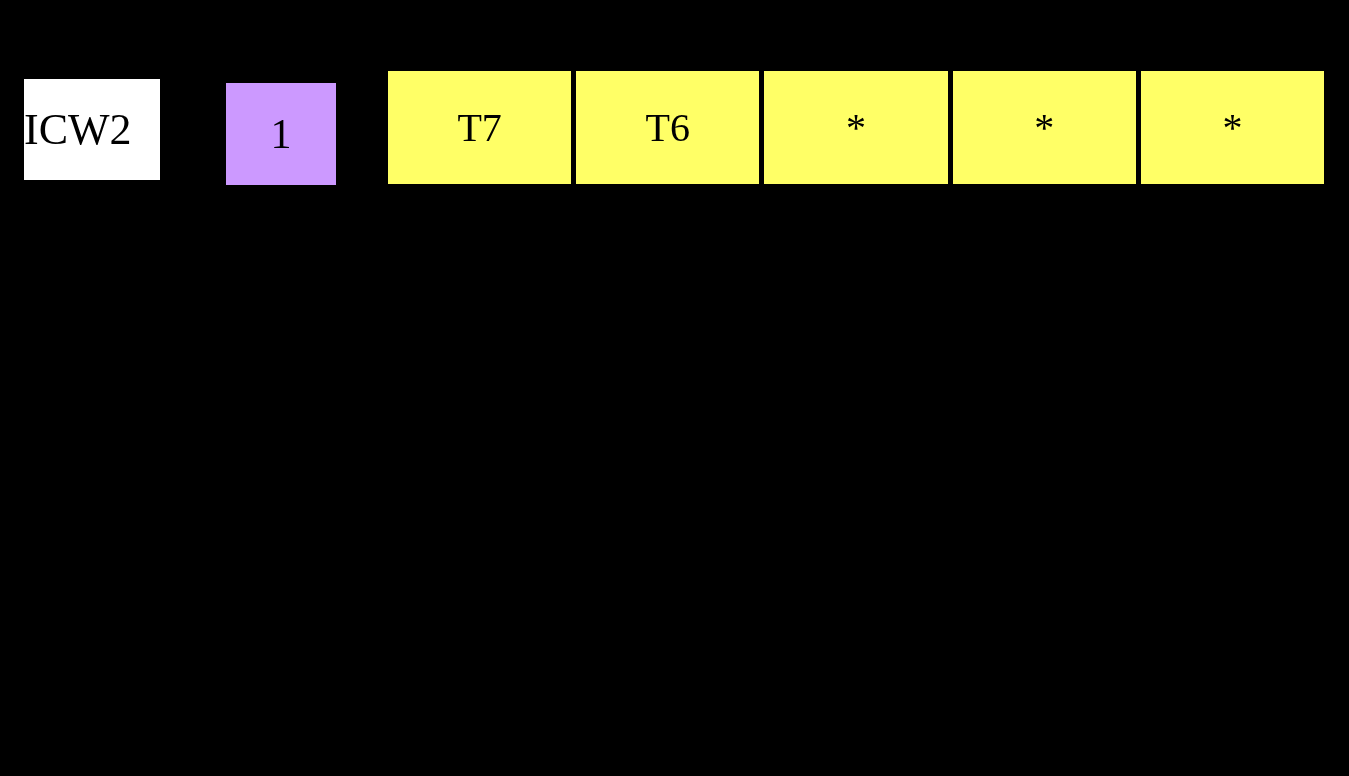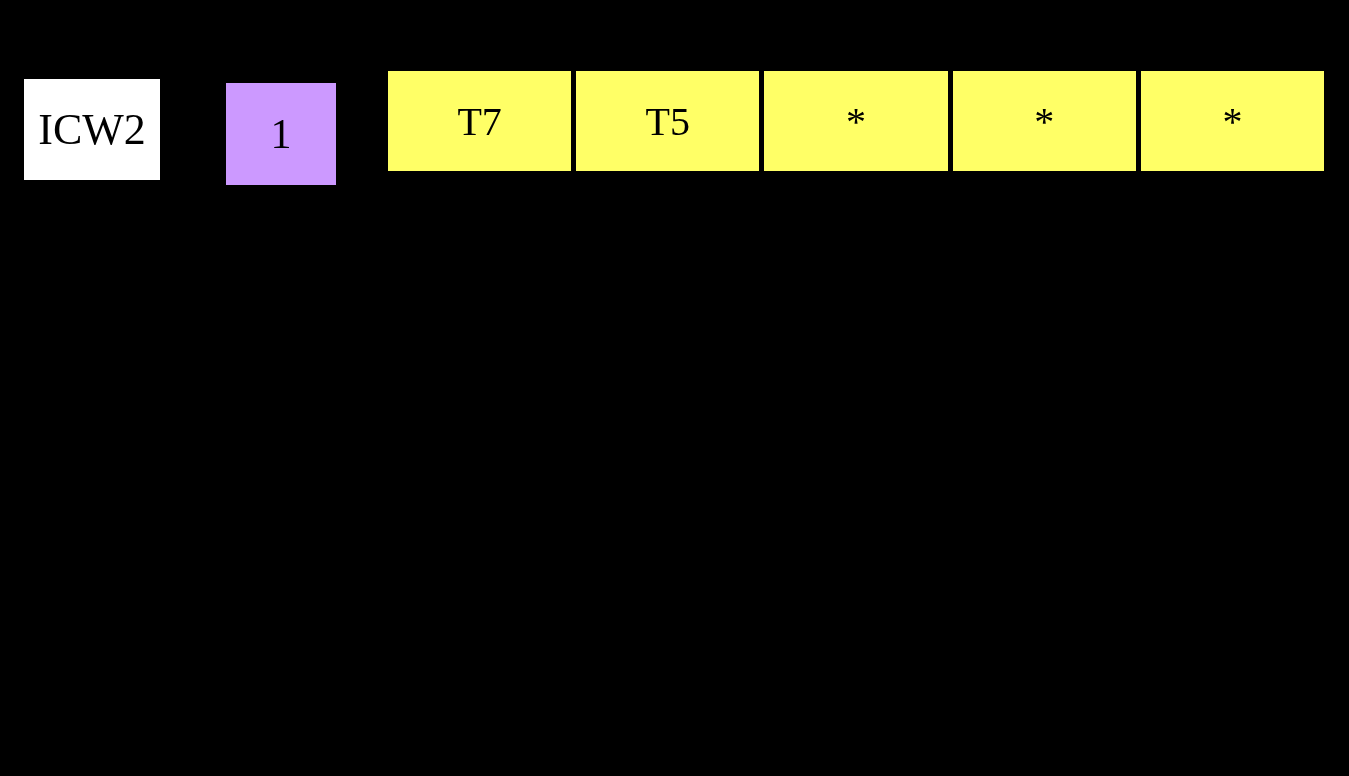"ICW2" .label-box { justify-content: center -> flex-start }
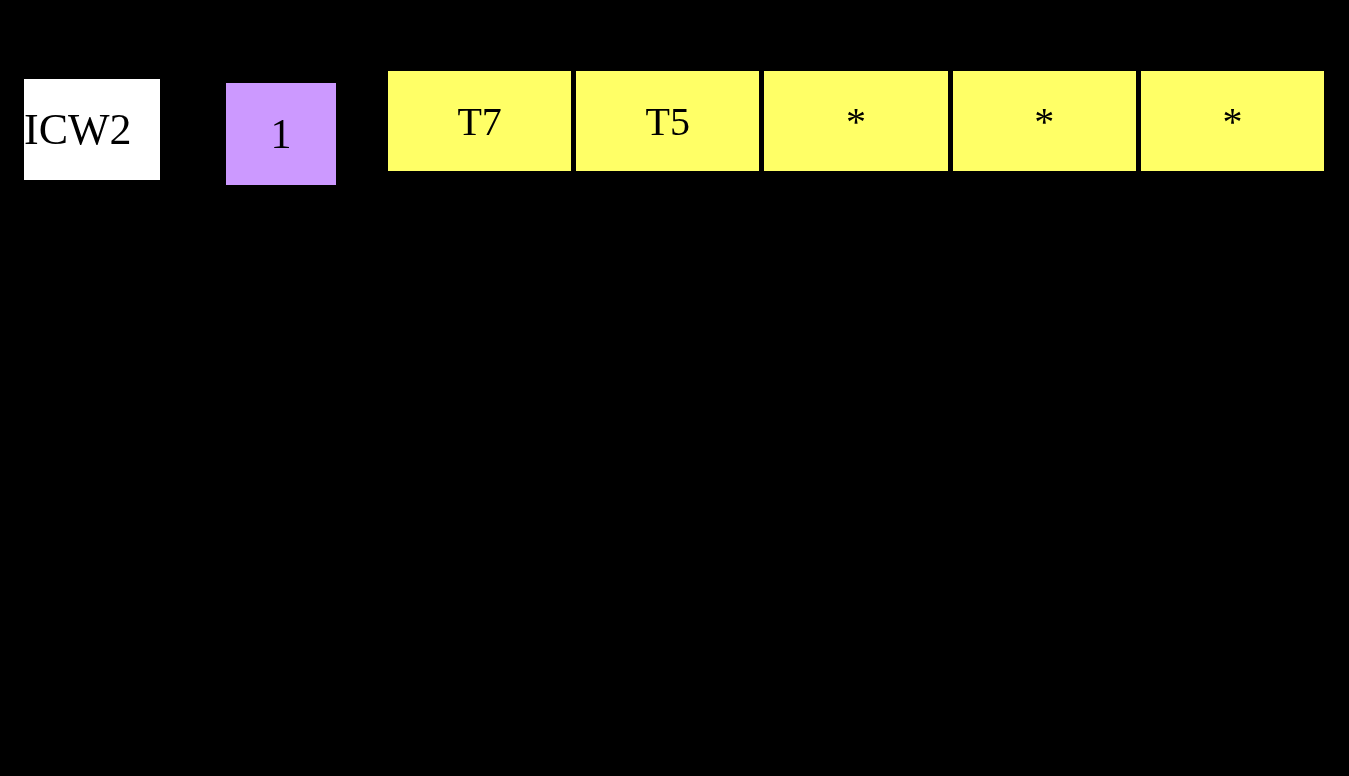"T7" .bit-row { height: 100px -> 113px }
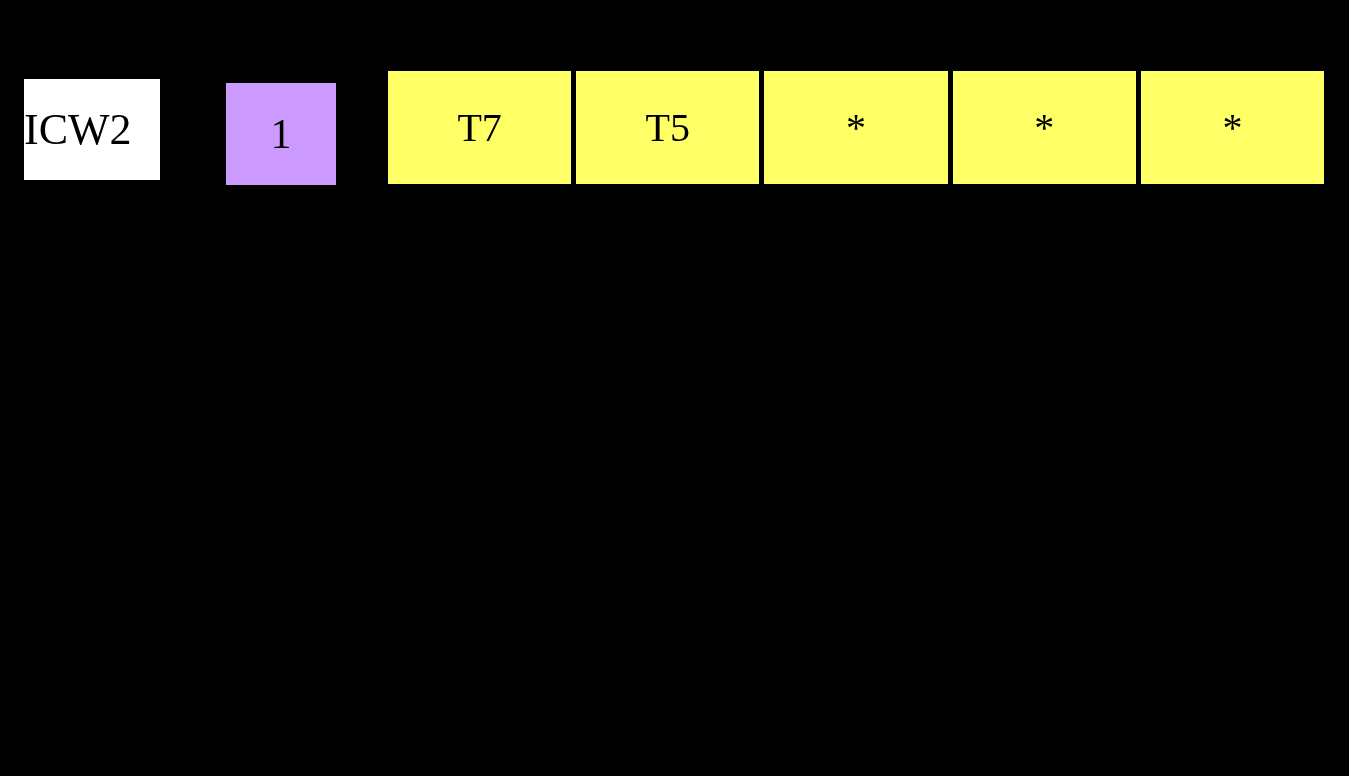"T6" div.bit-cell { html: none -> <div> <span>T6</span> </div> }
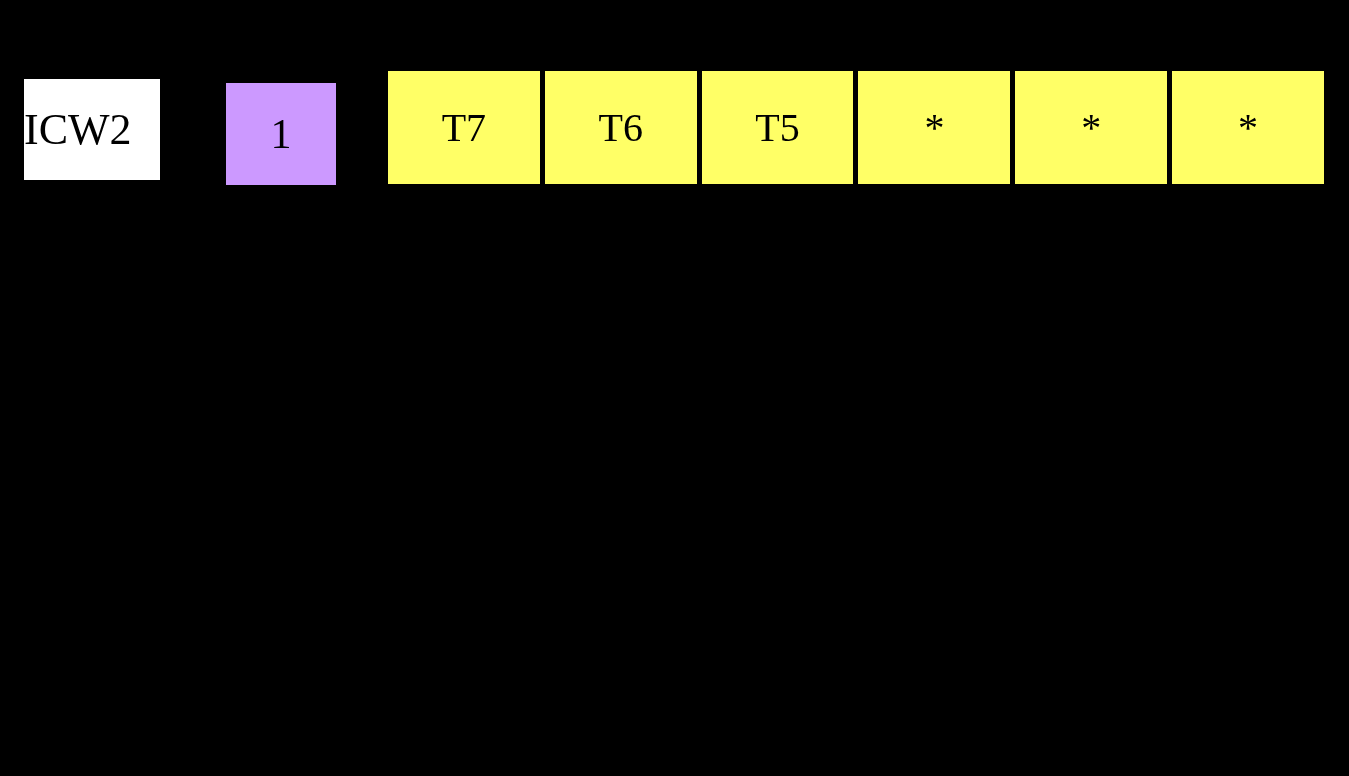"T5" div.bit-cell { html: <div> <span>T5</span> </div> -> none }
